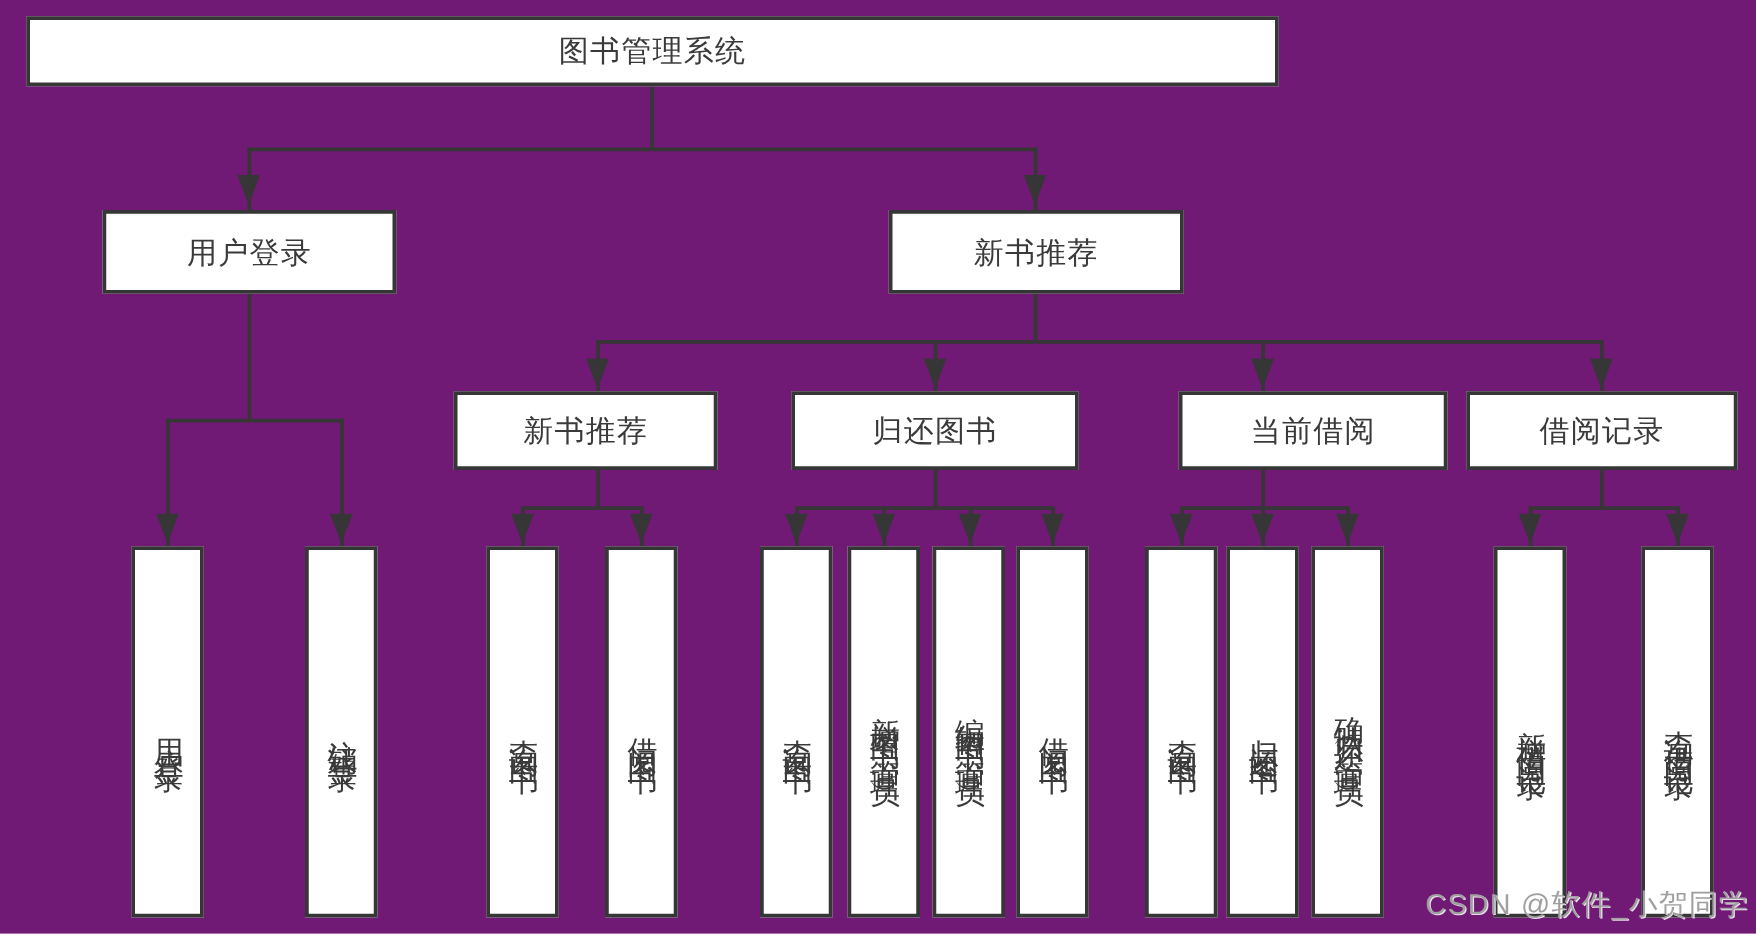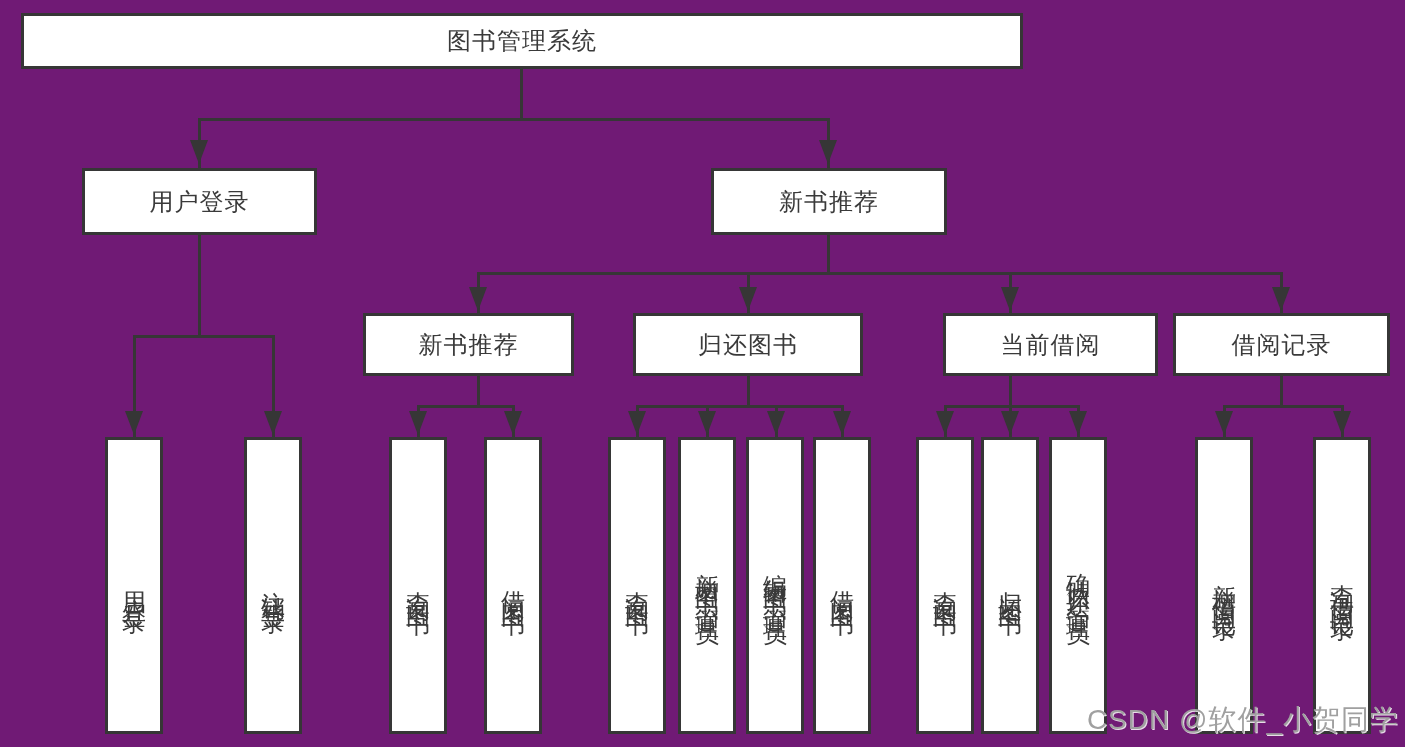"CSDN @软件_小贺同学" .watermark { font-size: 28px -> 23px }
